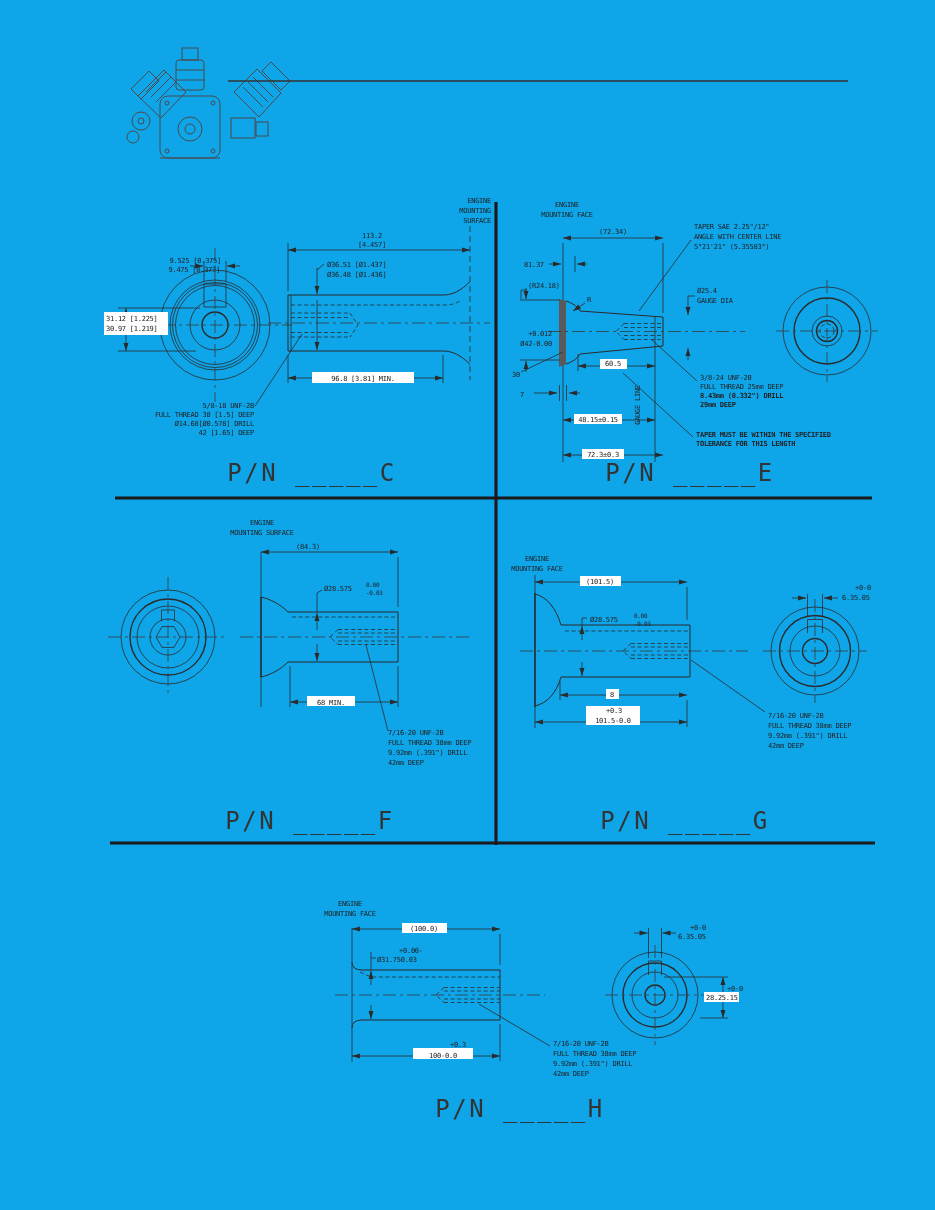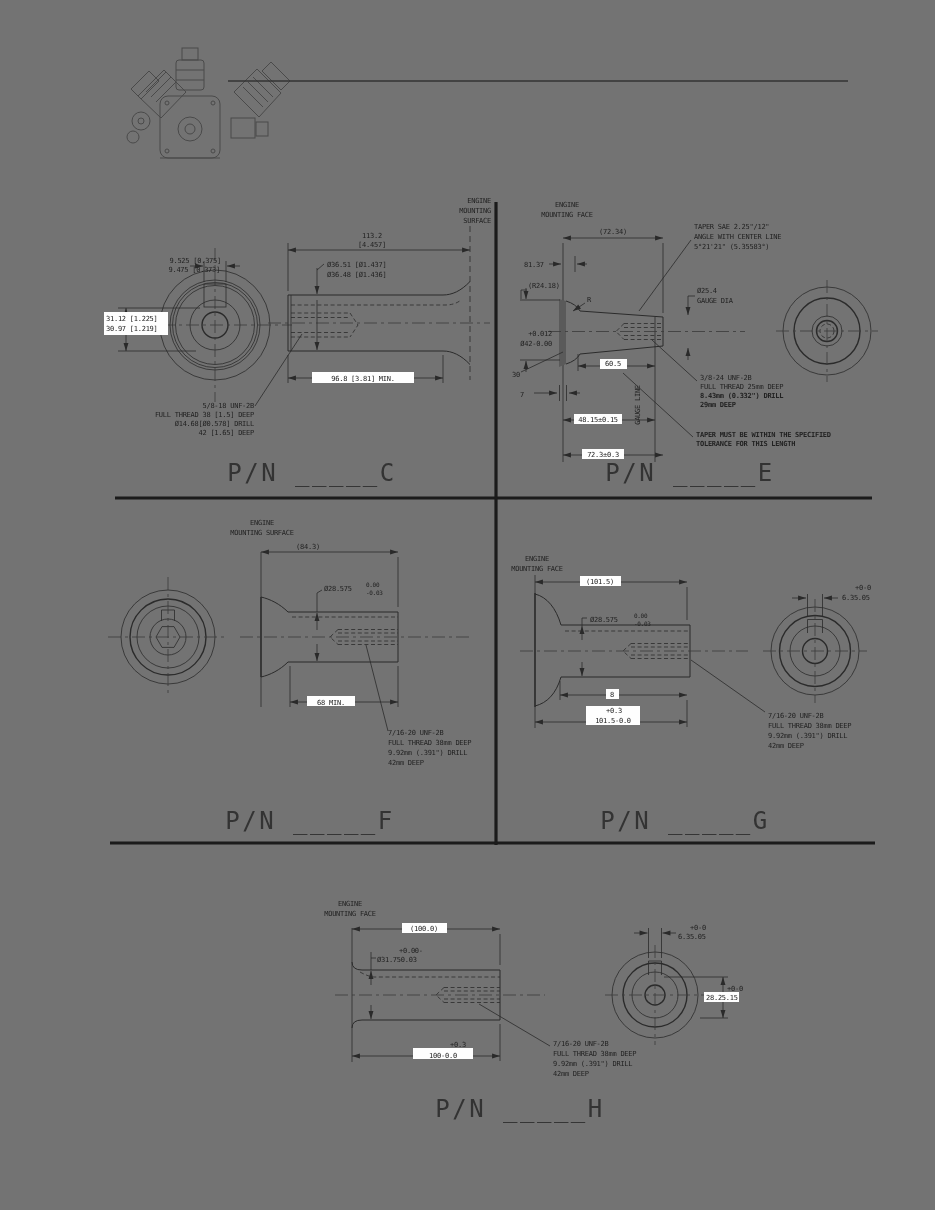"ENGINE" #page { background: #737373 -> #0ea5e9 }
